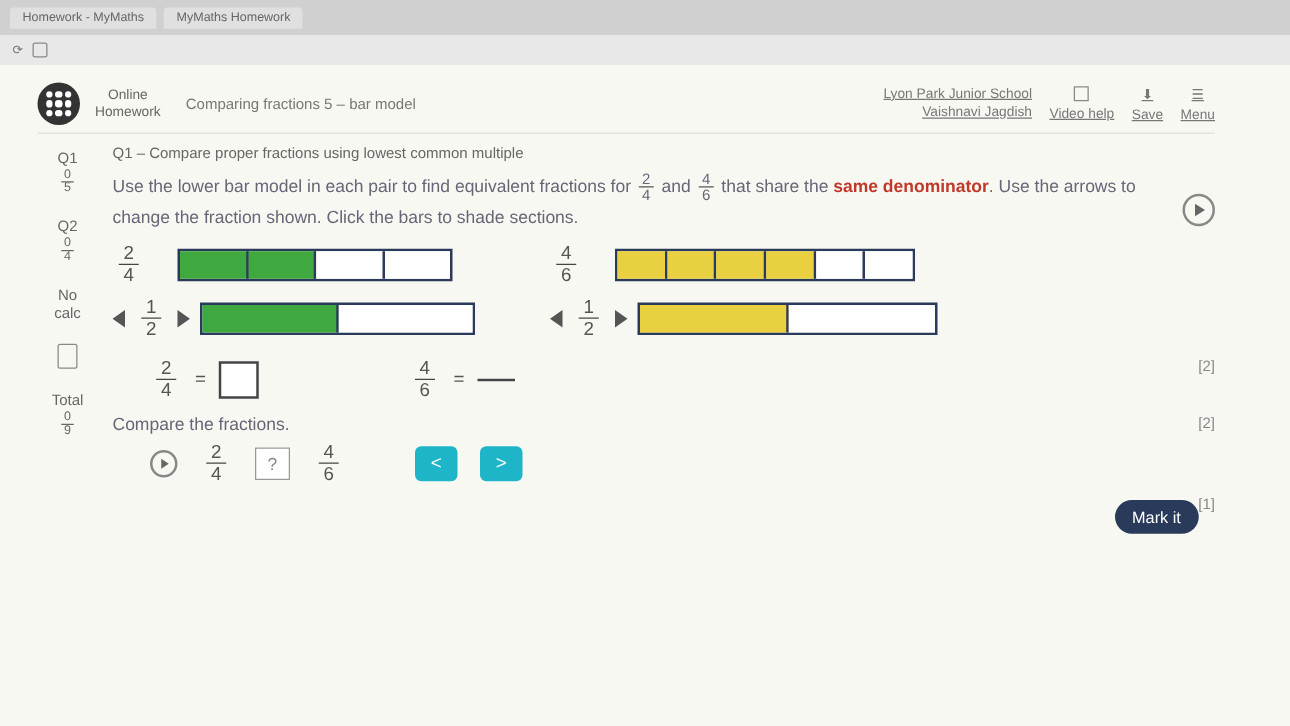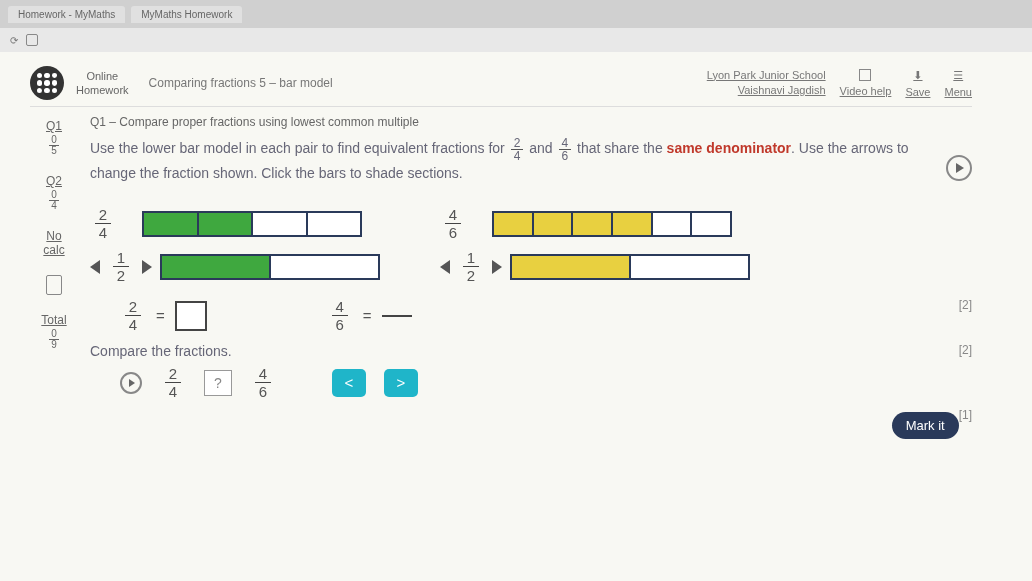"Q1" .side-item { text-decoration: underline -> none }
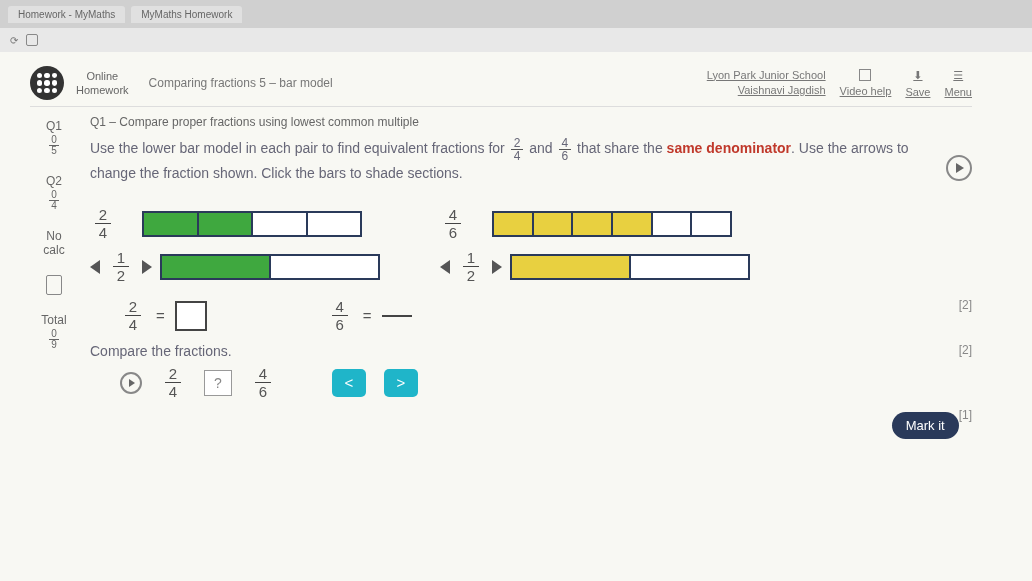"Use the lower bar model" .instruction { margin-bottom: 22px -> 10px }
